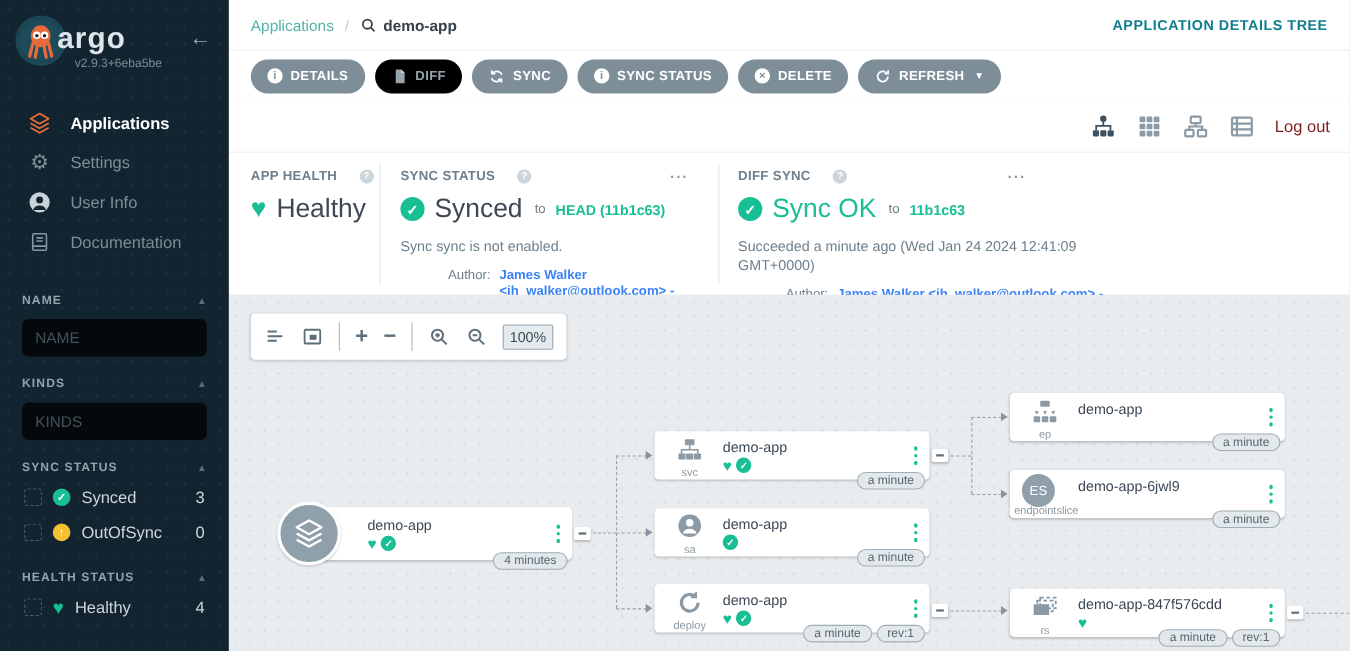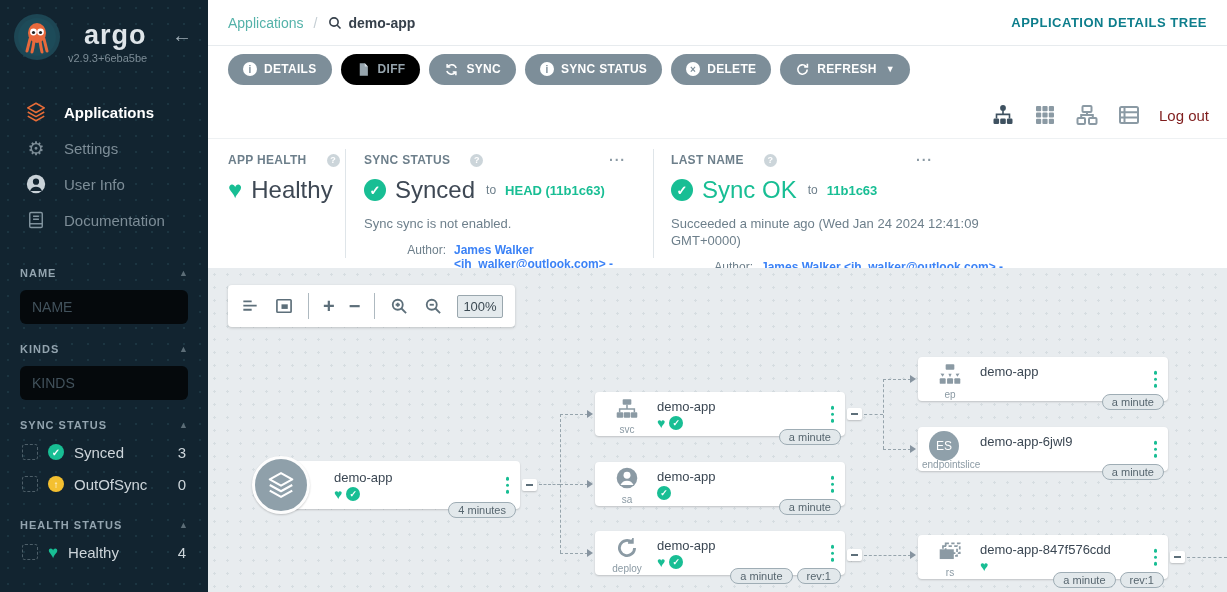"argo" .wordmark { left: 84px -> 52px }
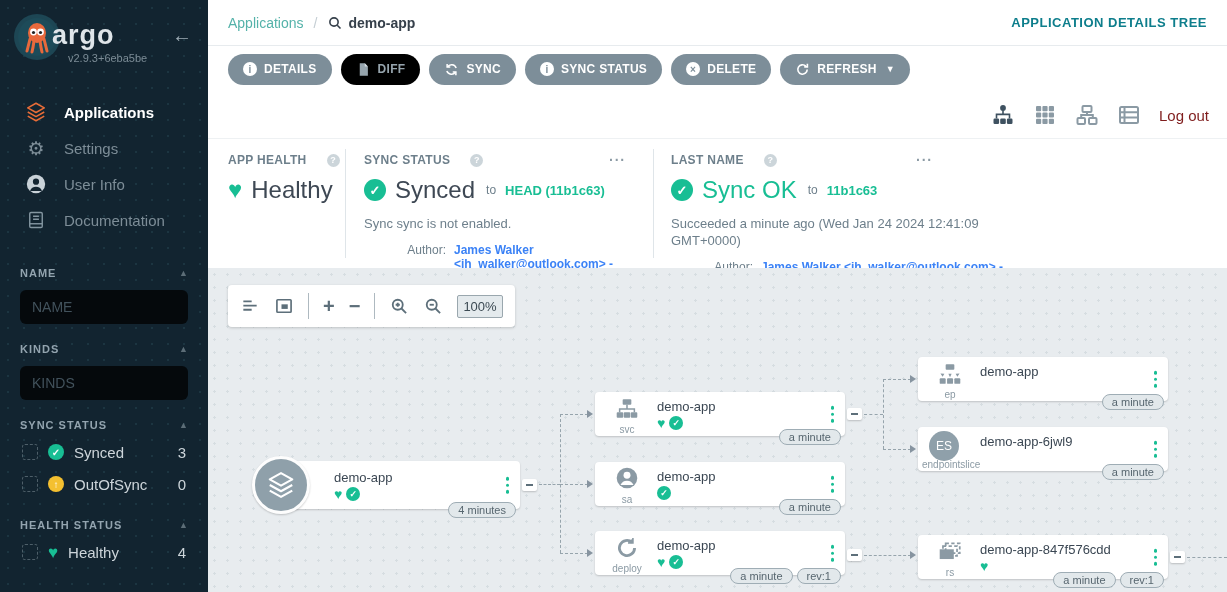"LAST NAME" span.sp-label { text: LAST NAME -> DIFF SYNC }
